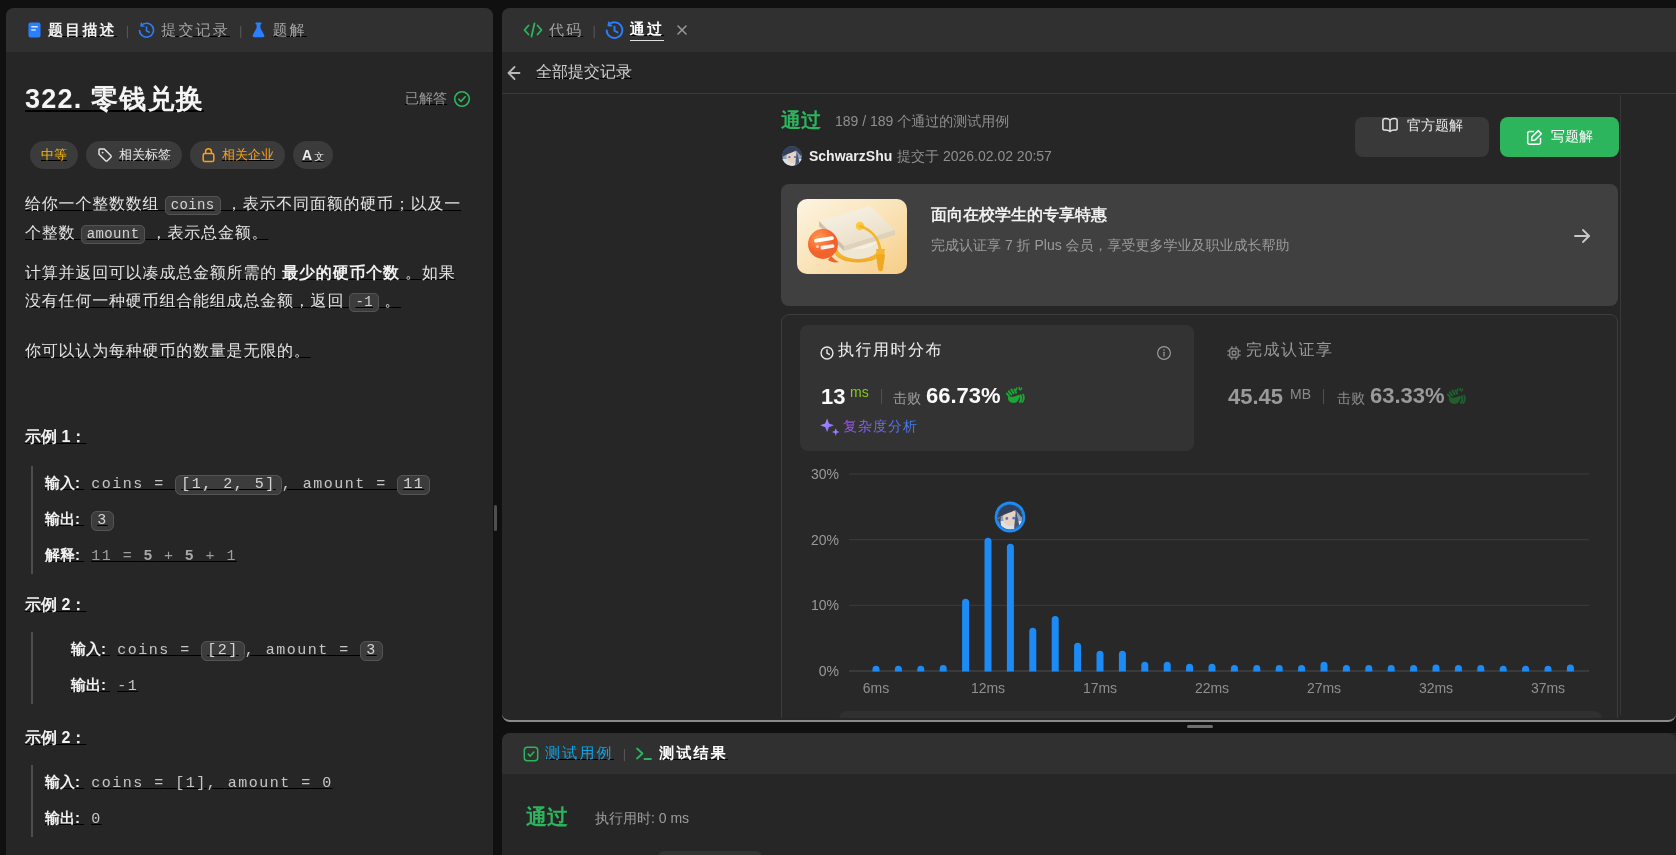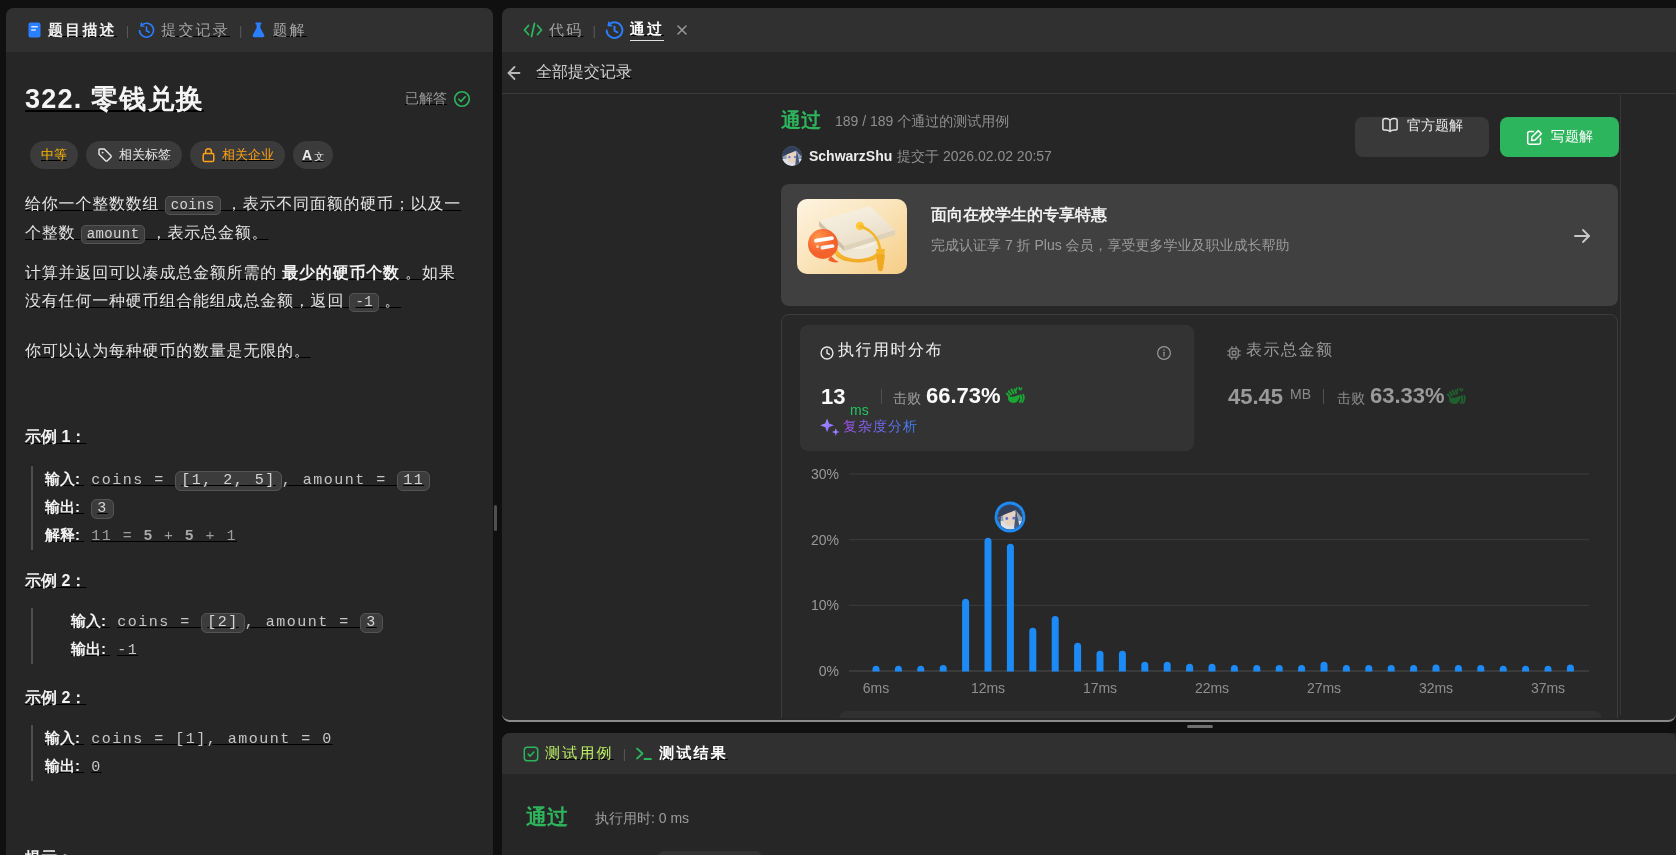"表示总金额" span { text: 表示总金额 -> 完成认证享 }
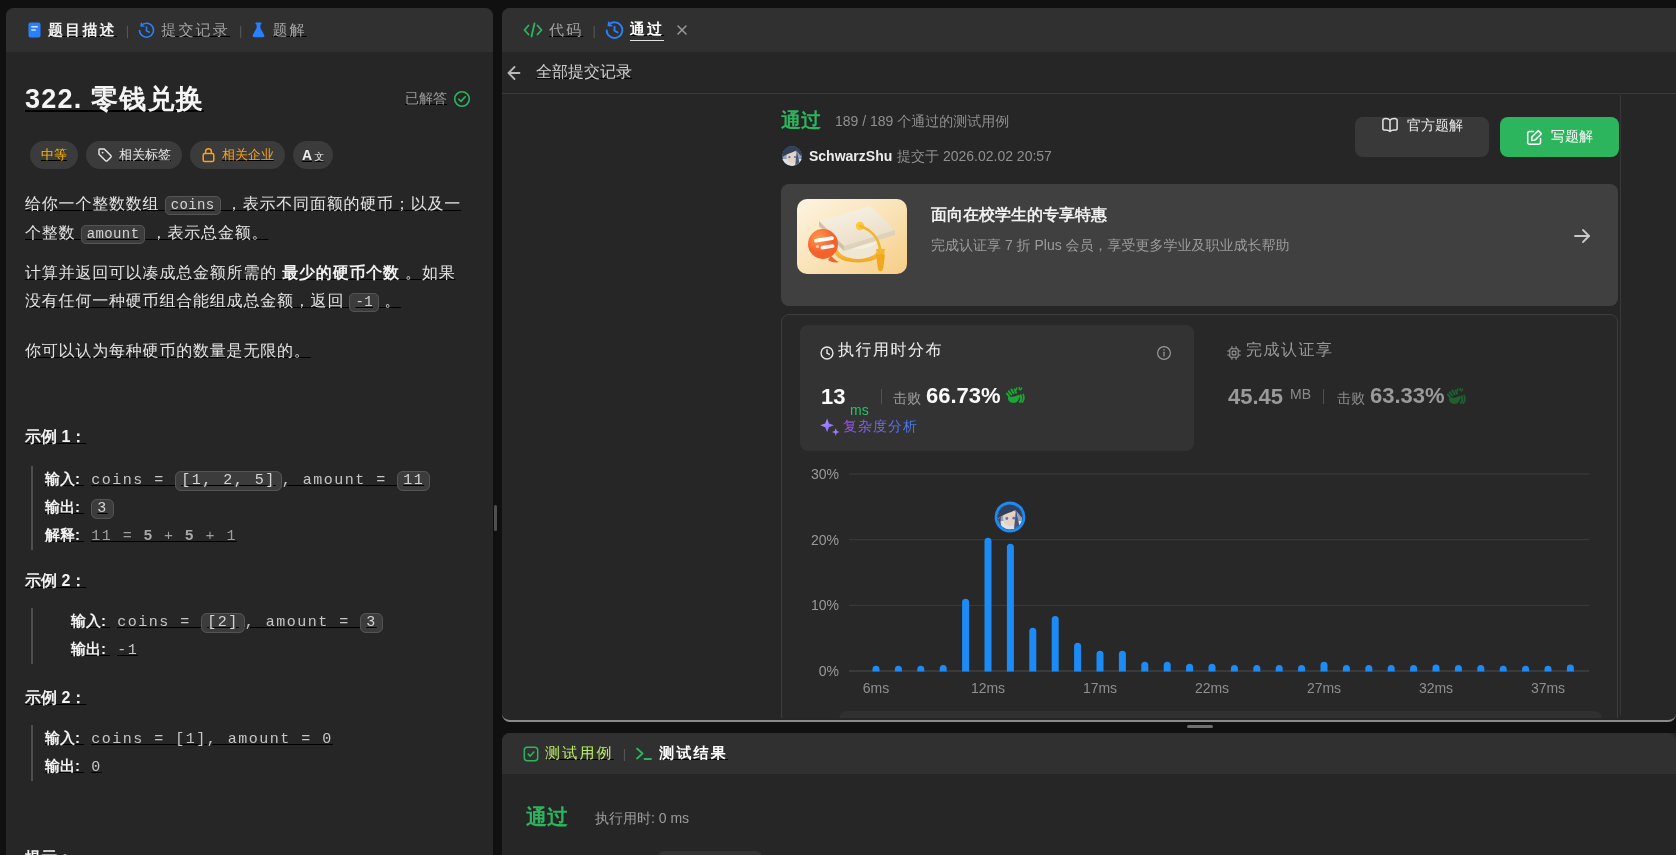"ms" span { color: #22c55e -> #84cc16; top: 77px -> 59px }
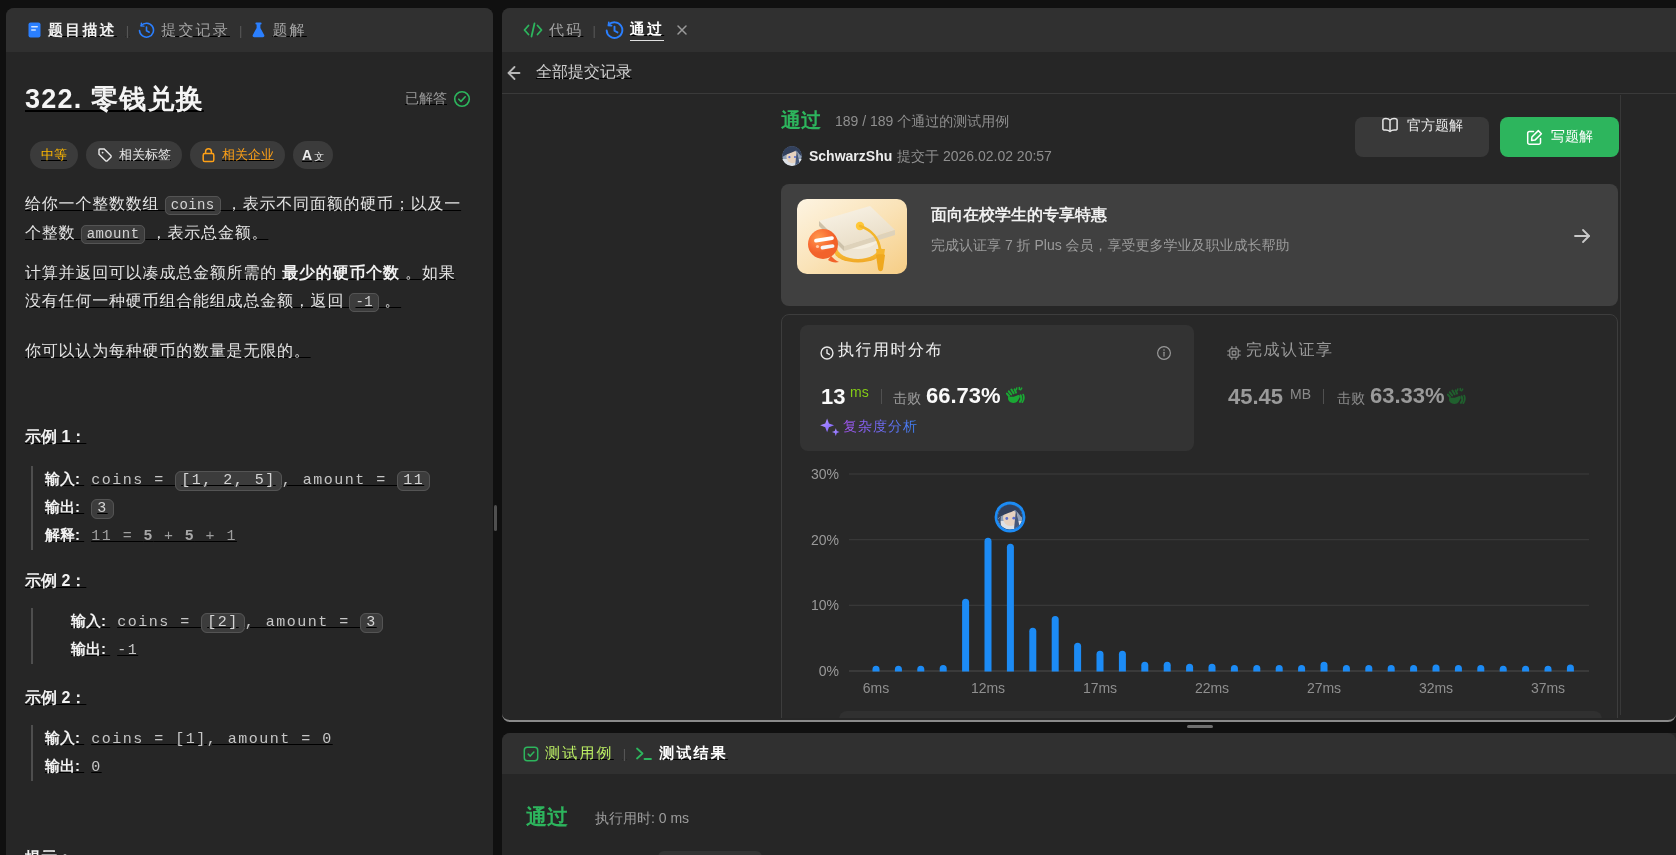"输入: coins = [1, 2," .expre { line-height: 26px -> 34px }
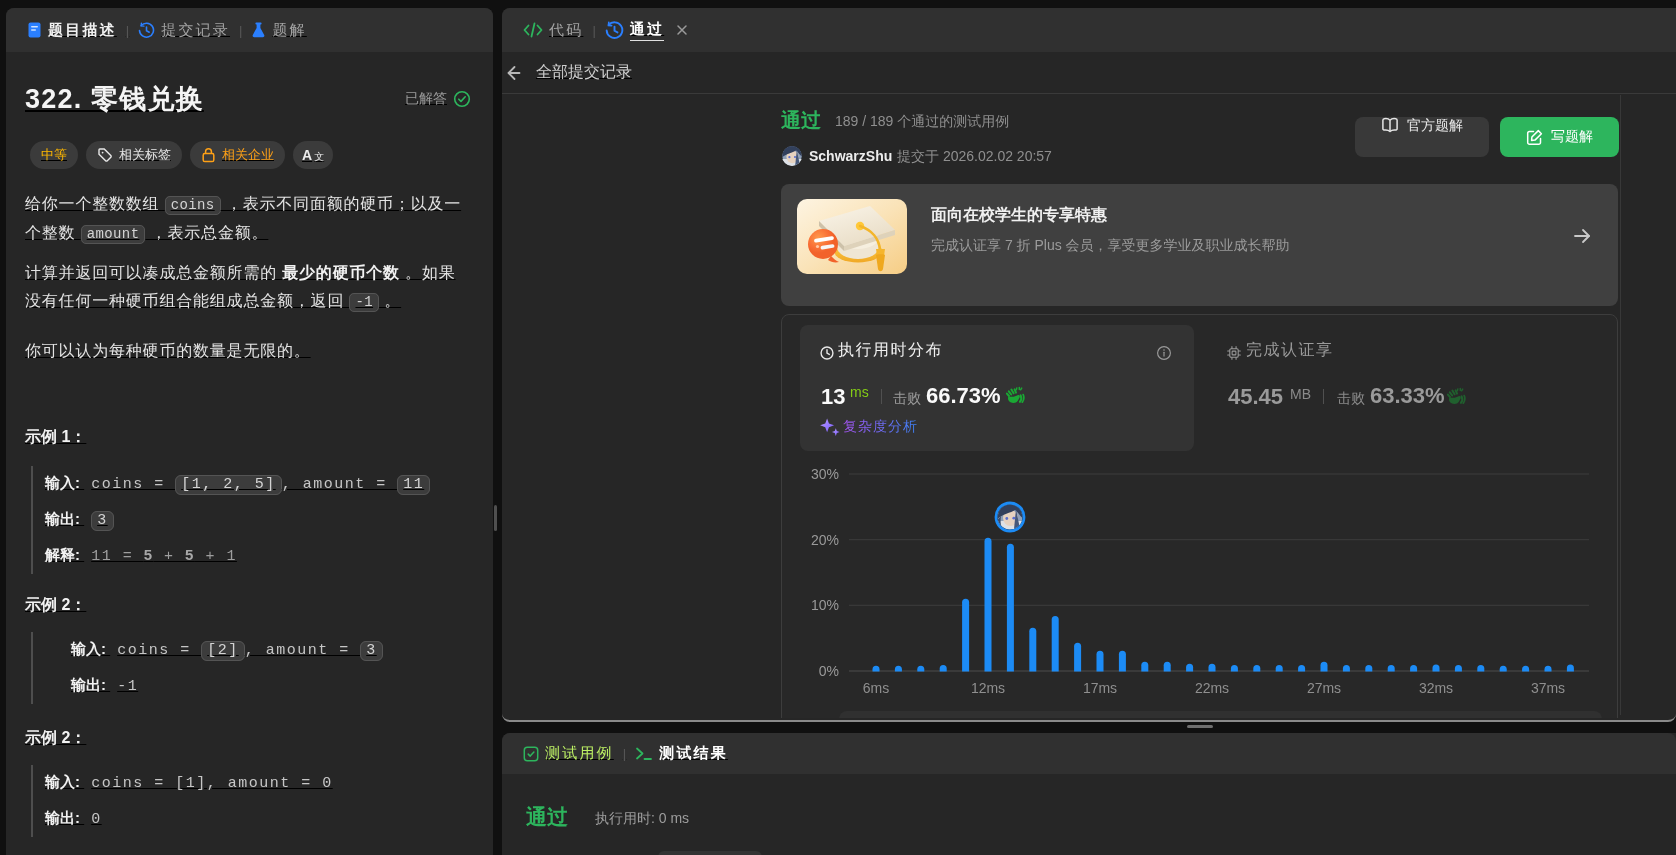"测试用例" span { color: #bef264 -> #0ea5e9 }
